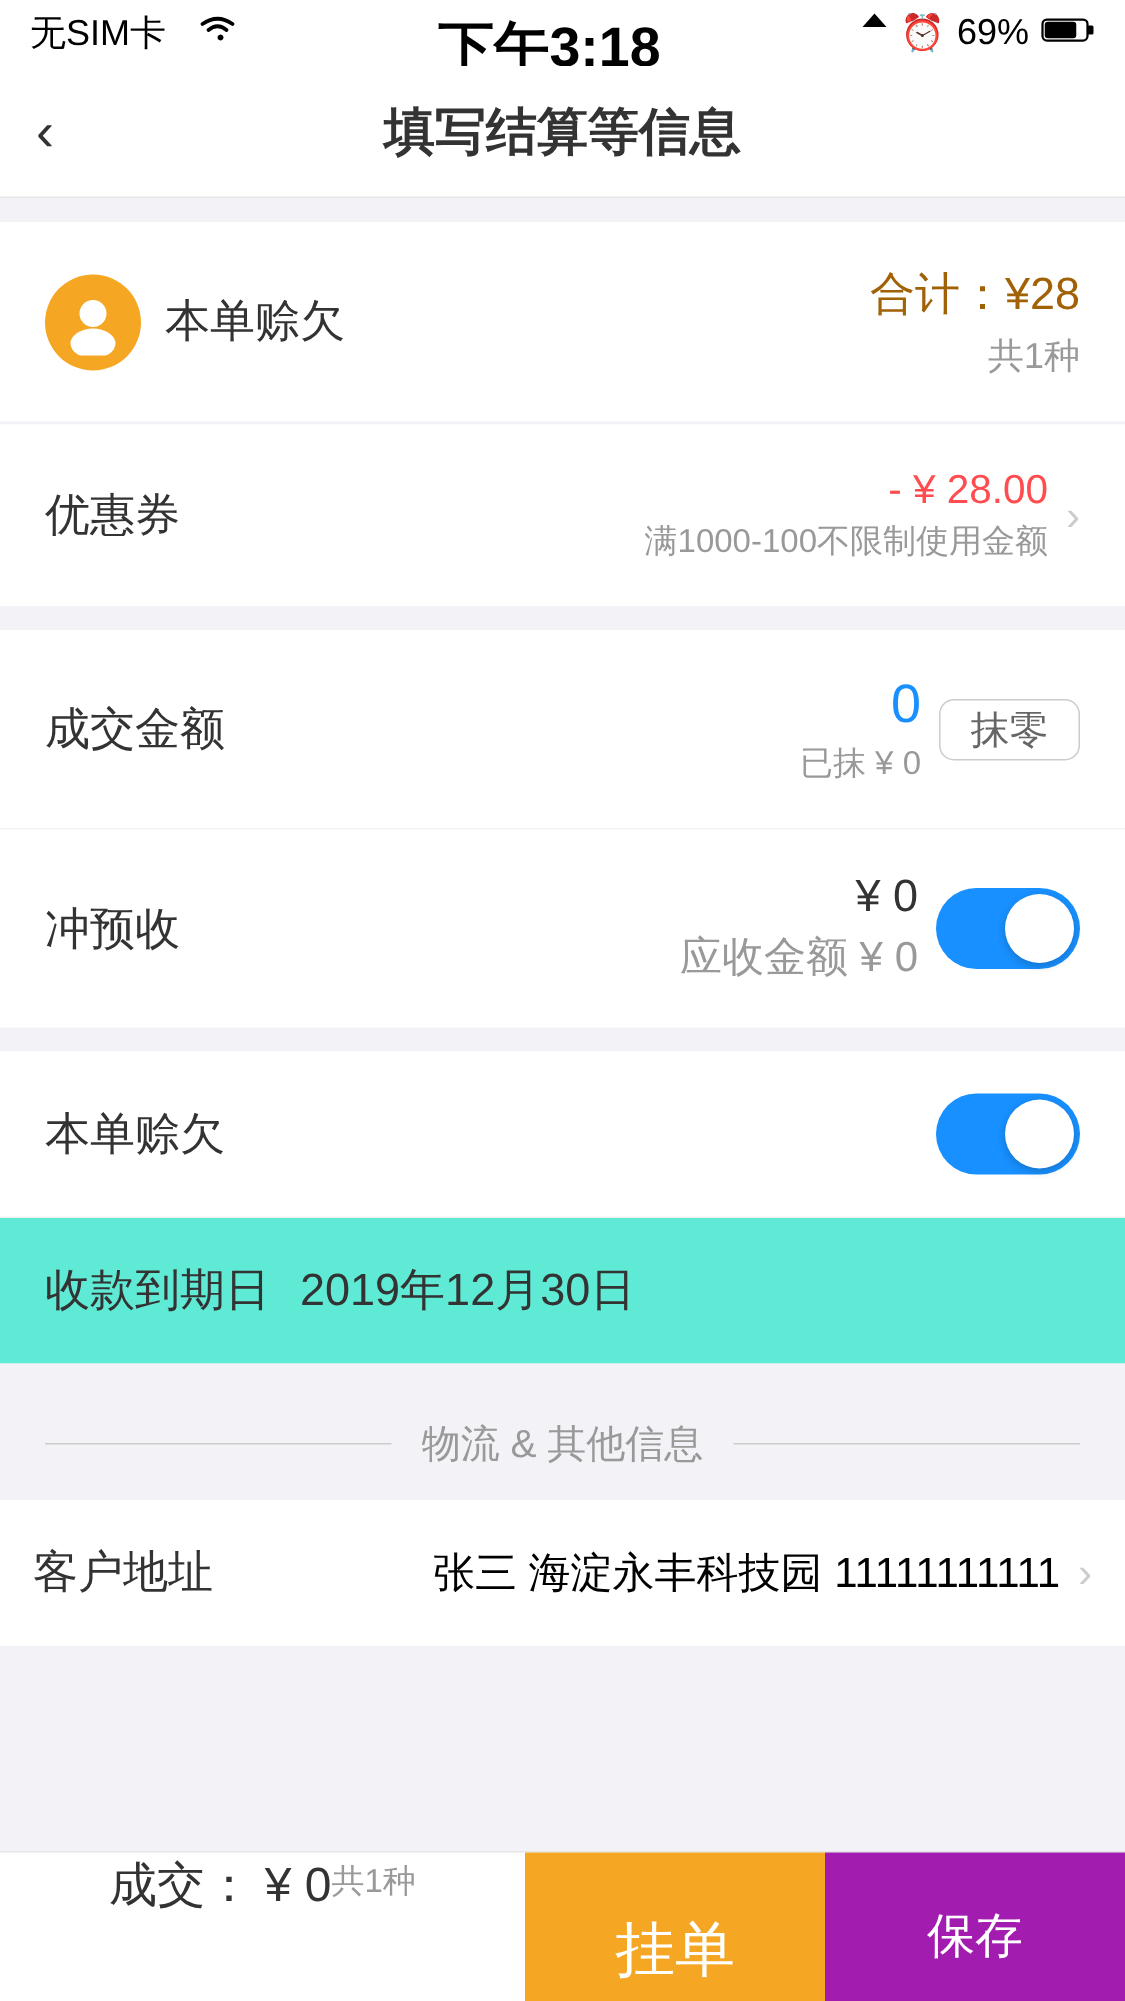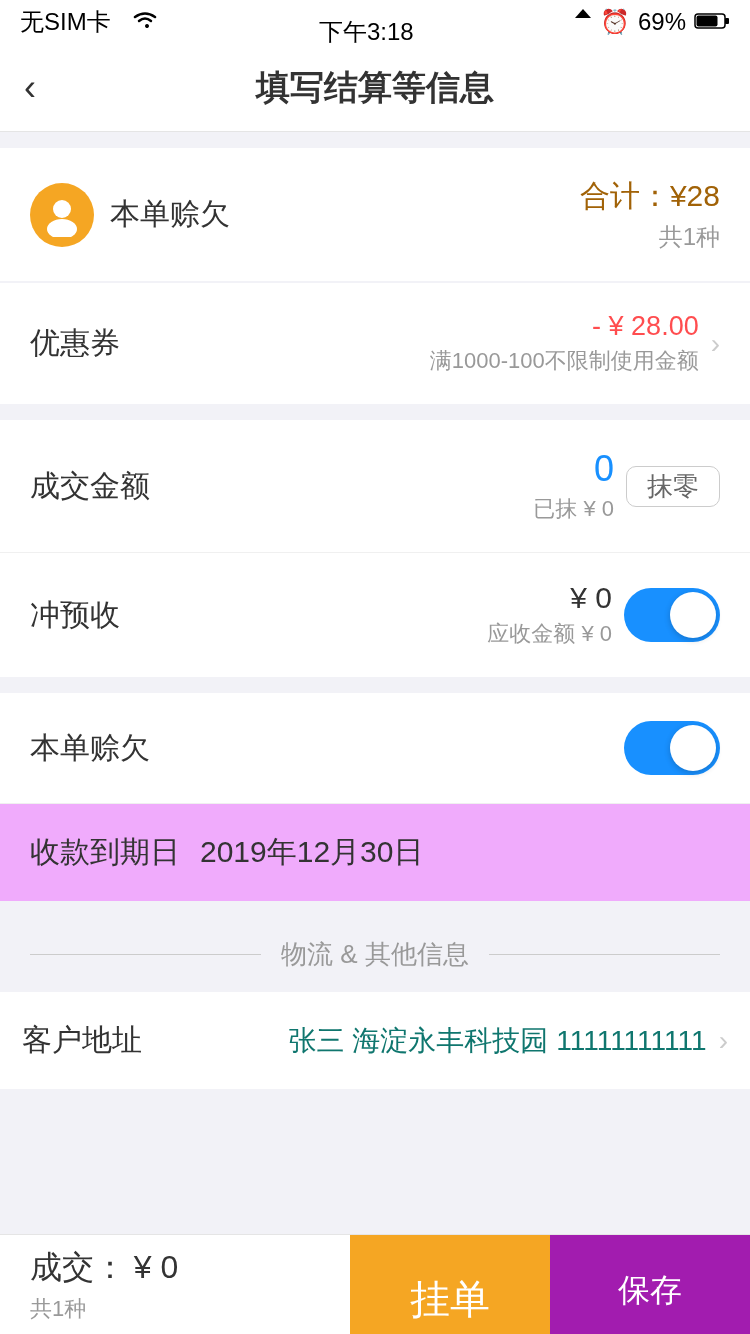"下午3:18" .status-center { font-size: 24px -> 37px; font-weight: 400 -> 700 }
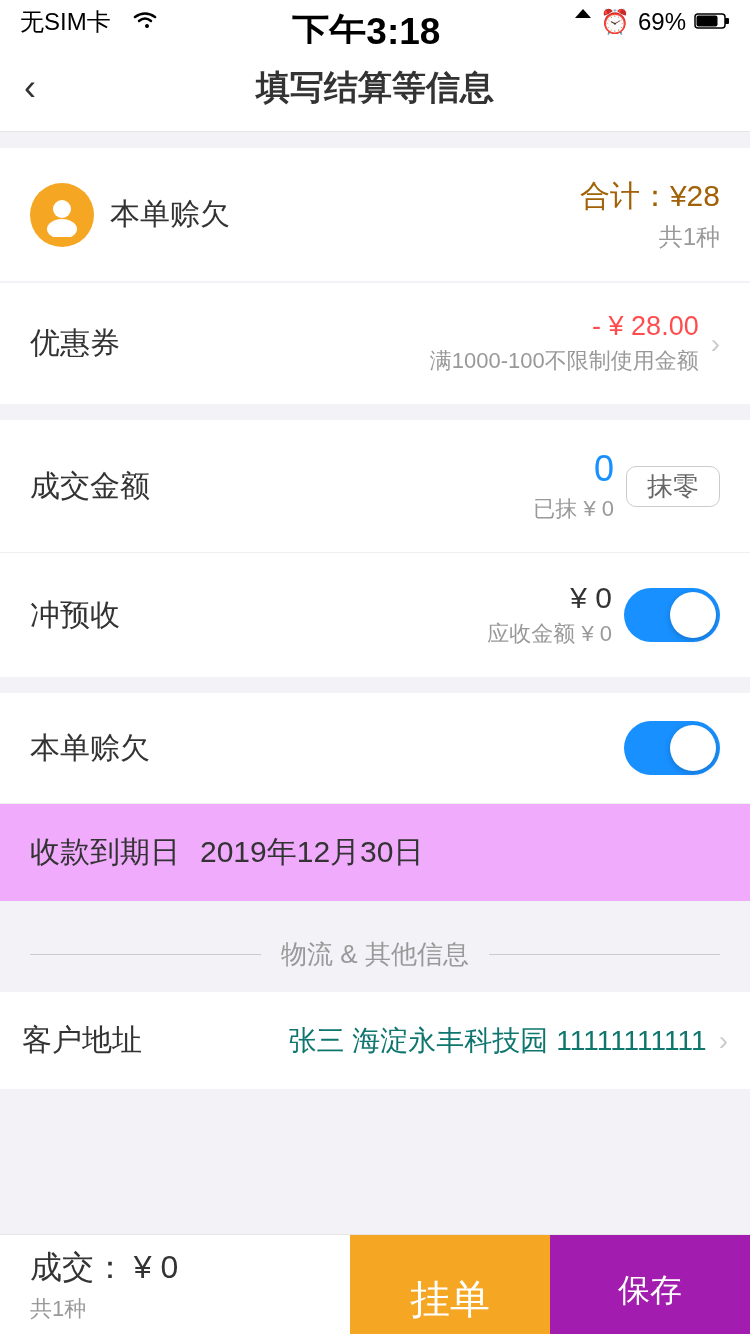"应收金额 ¥ 0" .pre-receive-sub { font-size: 22px -> 28px }
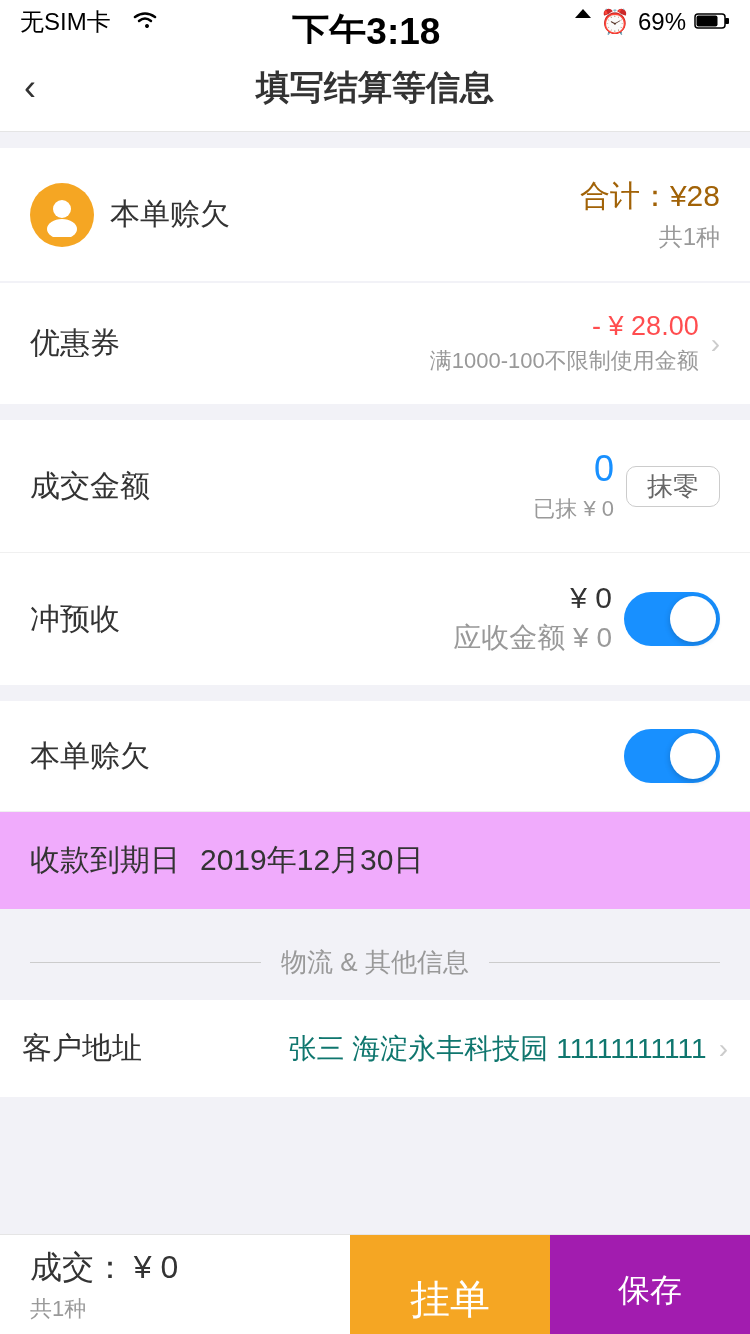"收款到期日" .due-date-row { background: #f0abfc -> #5eead4 }
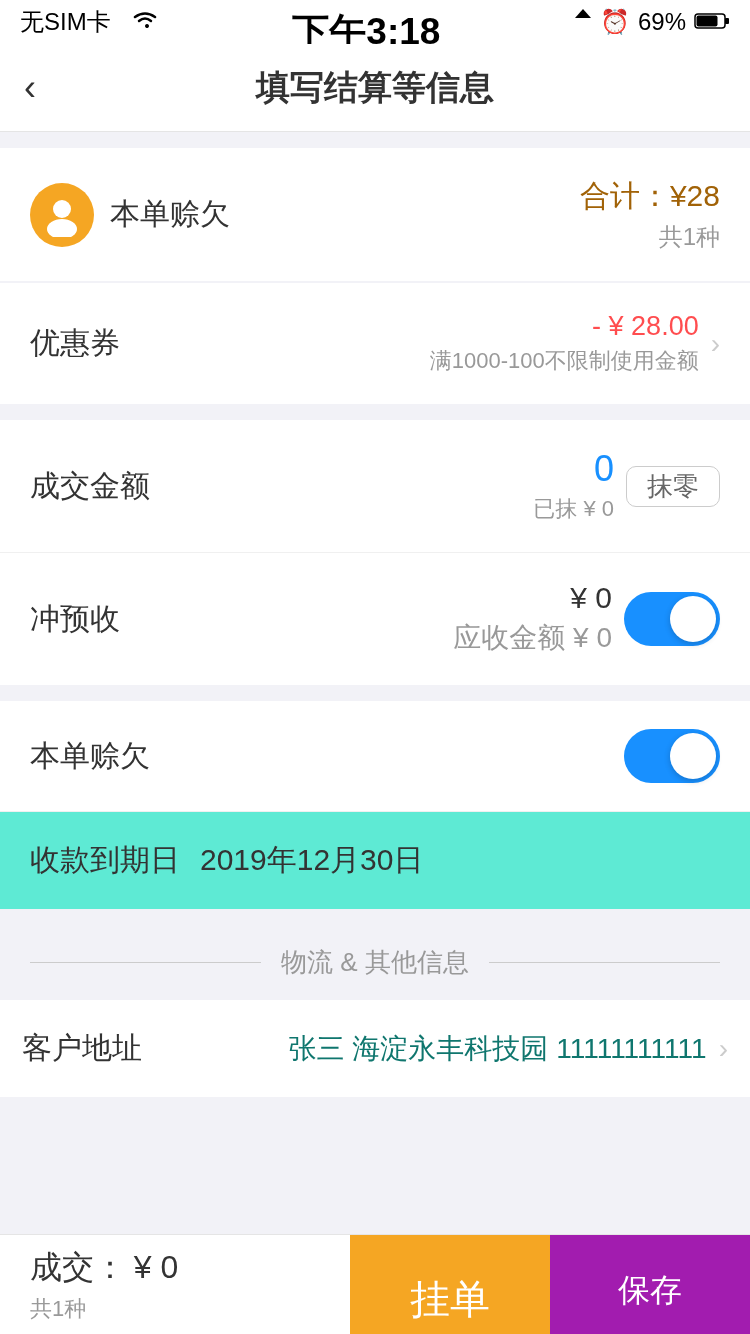"张三 海淀永丰科技园 11111111111" .address-value { color: #0f766e -> #000000 }
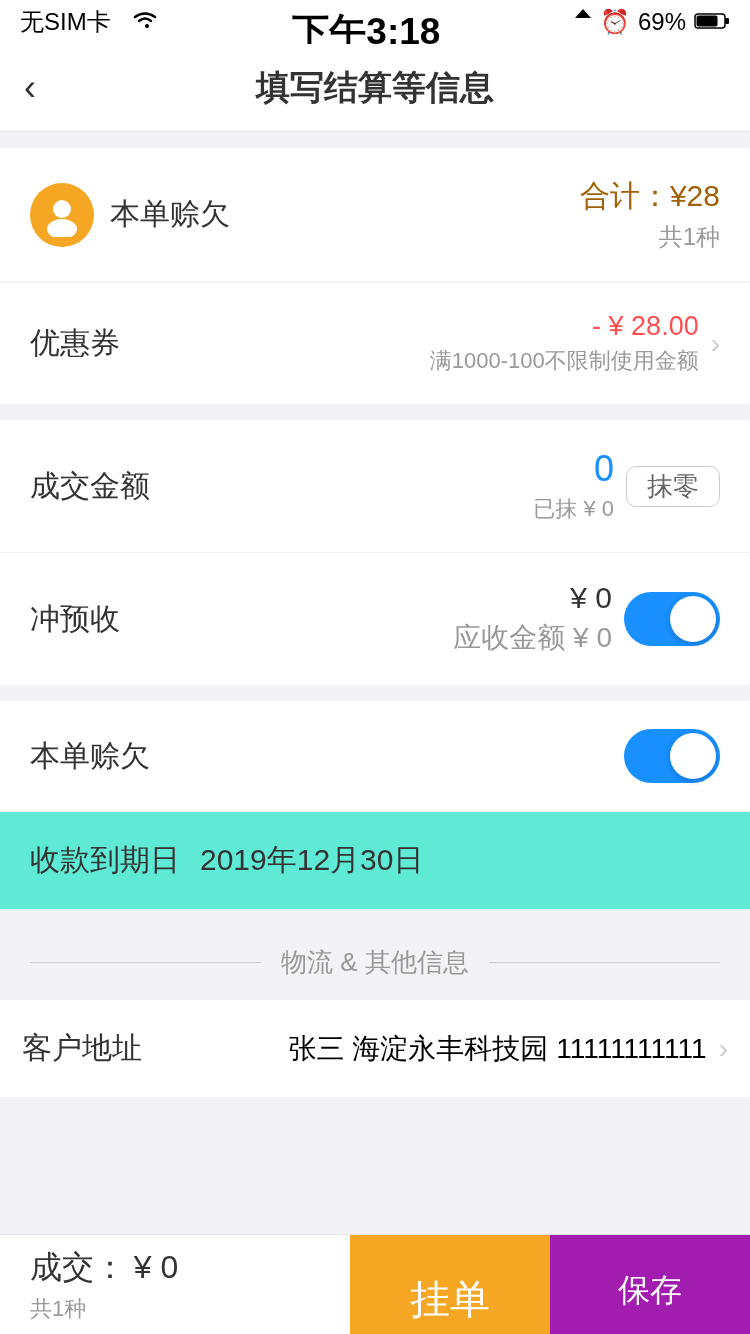"成交： ¥ 0" .bottom-summary { flex-direction: column -> row }
